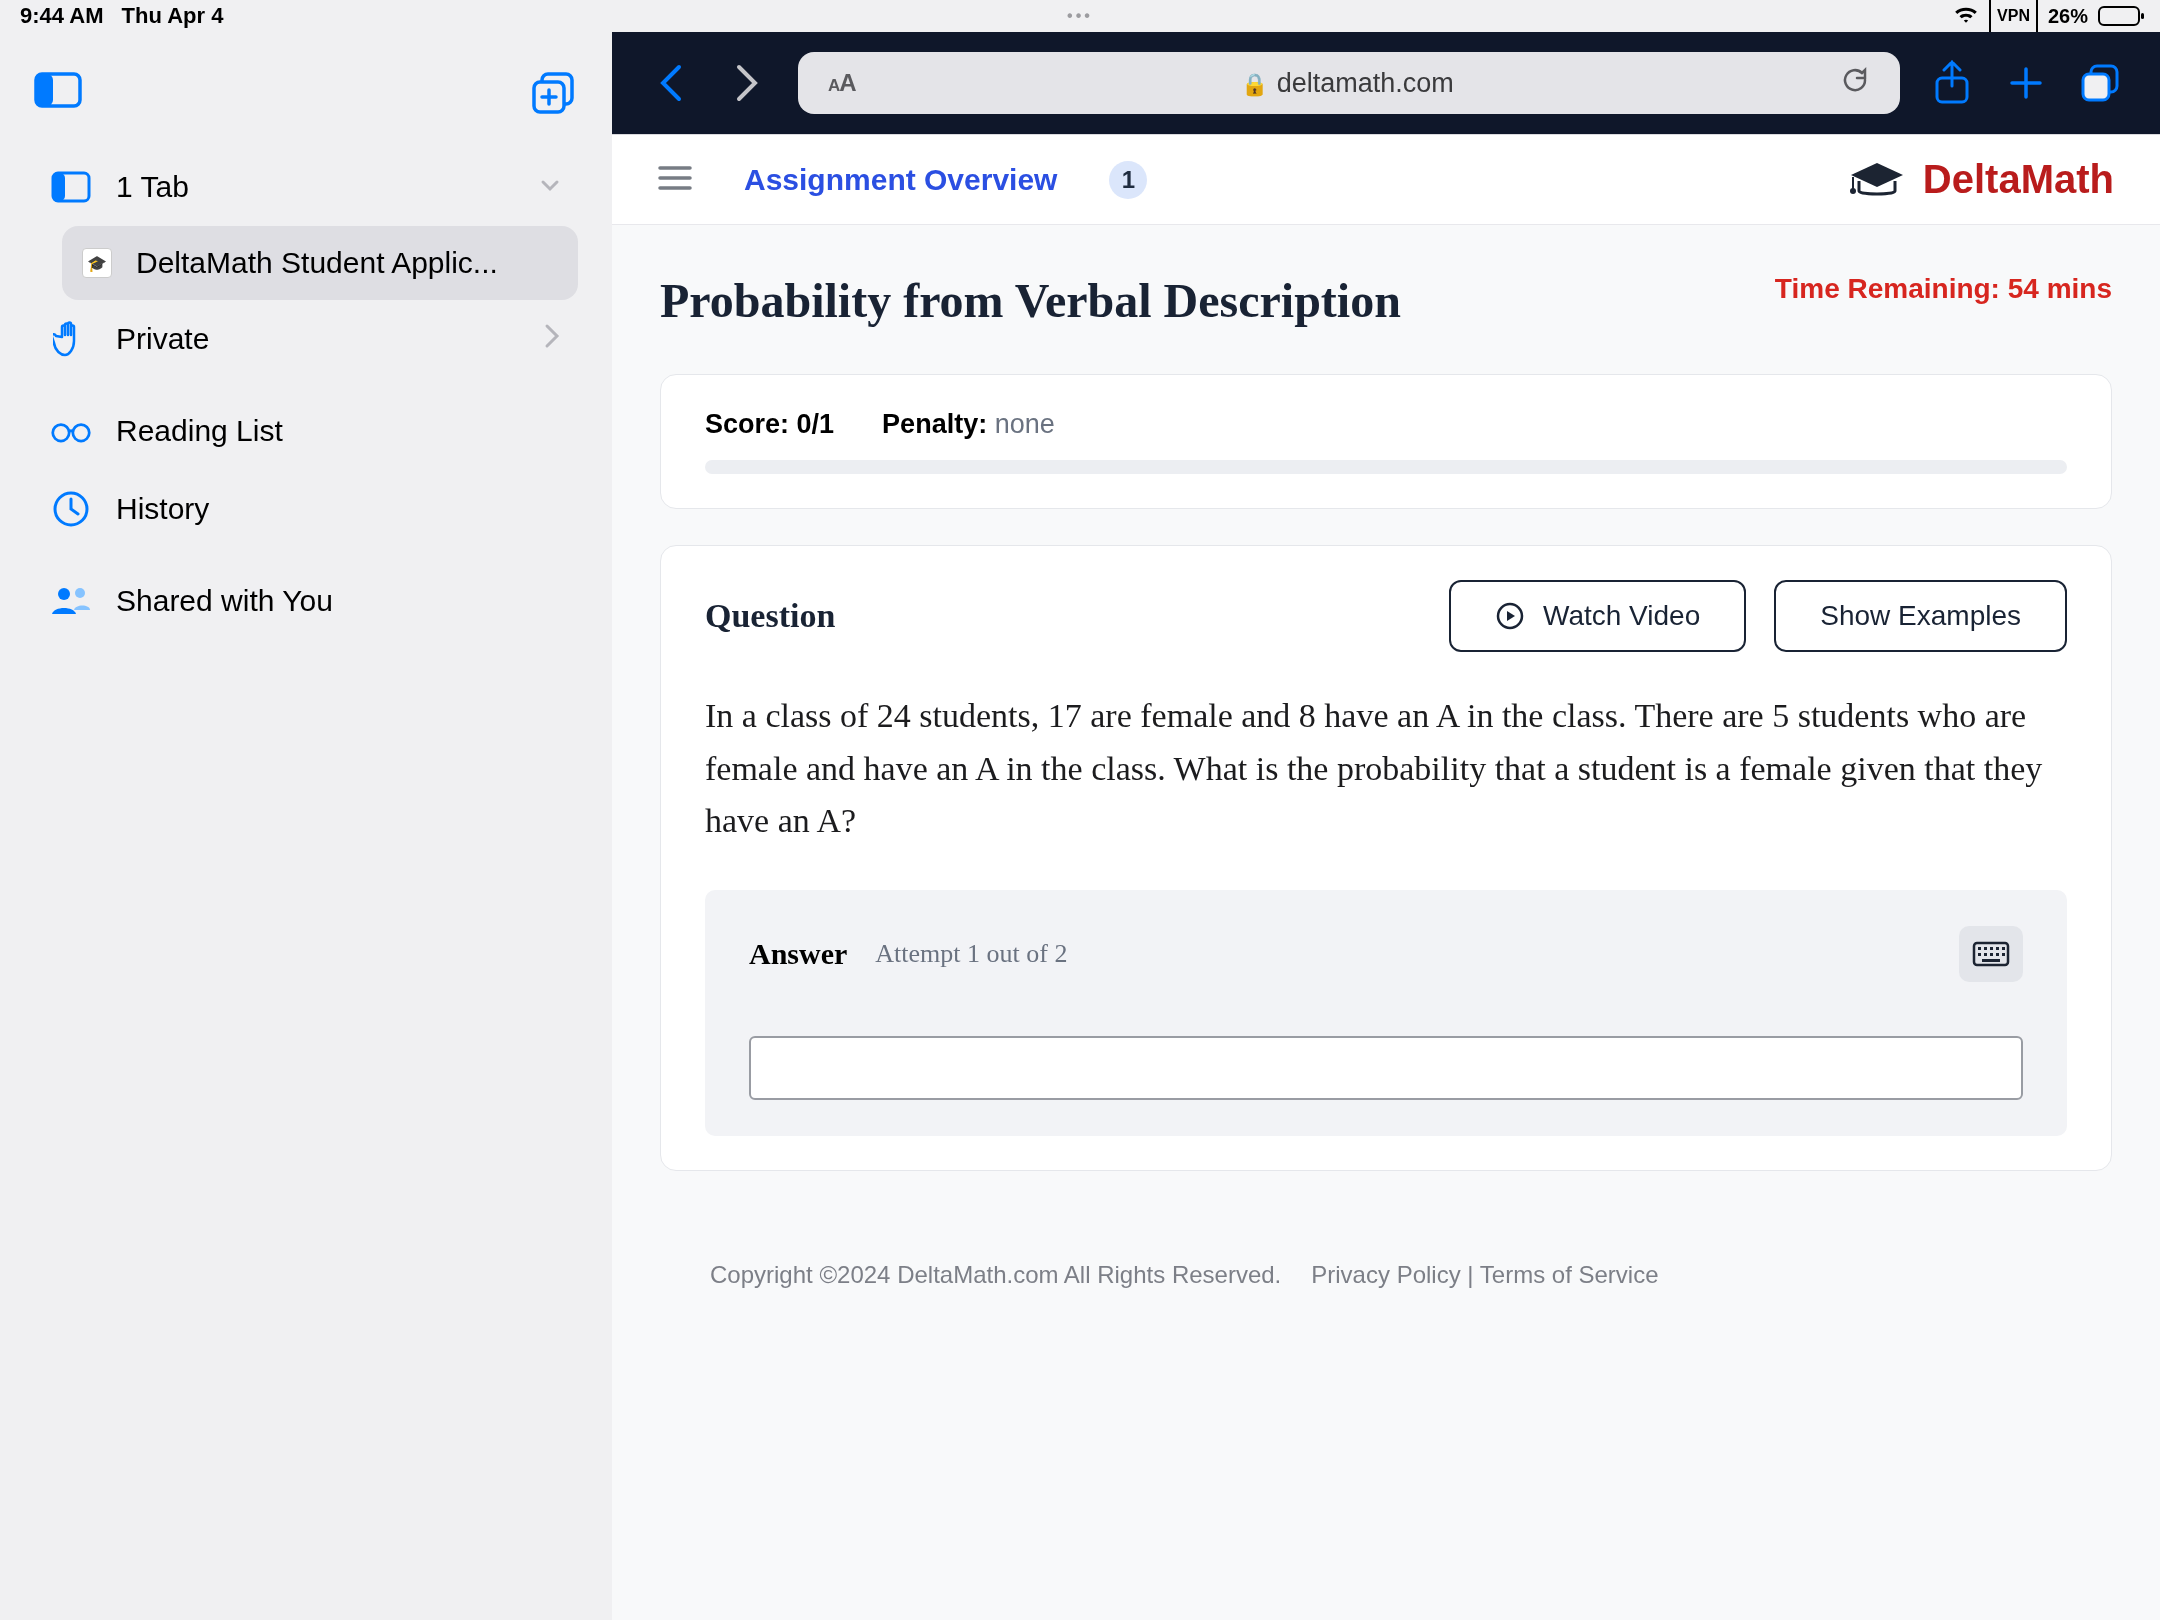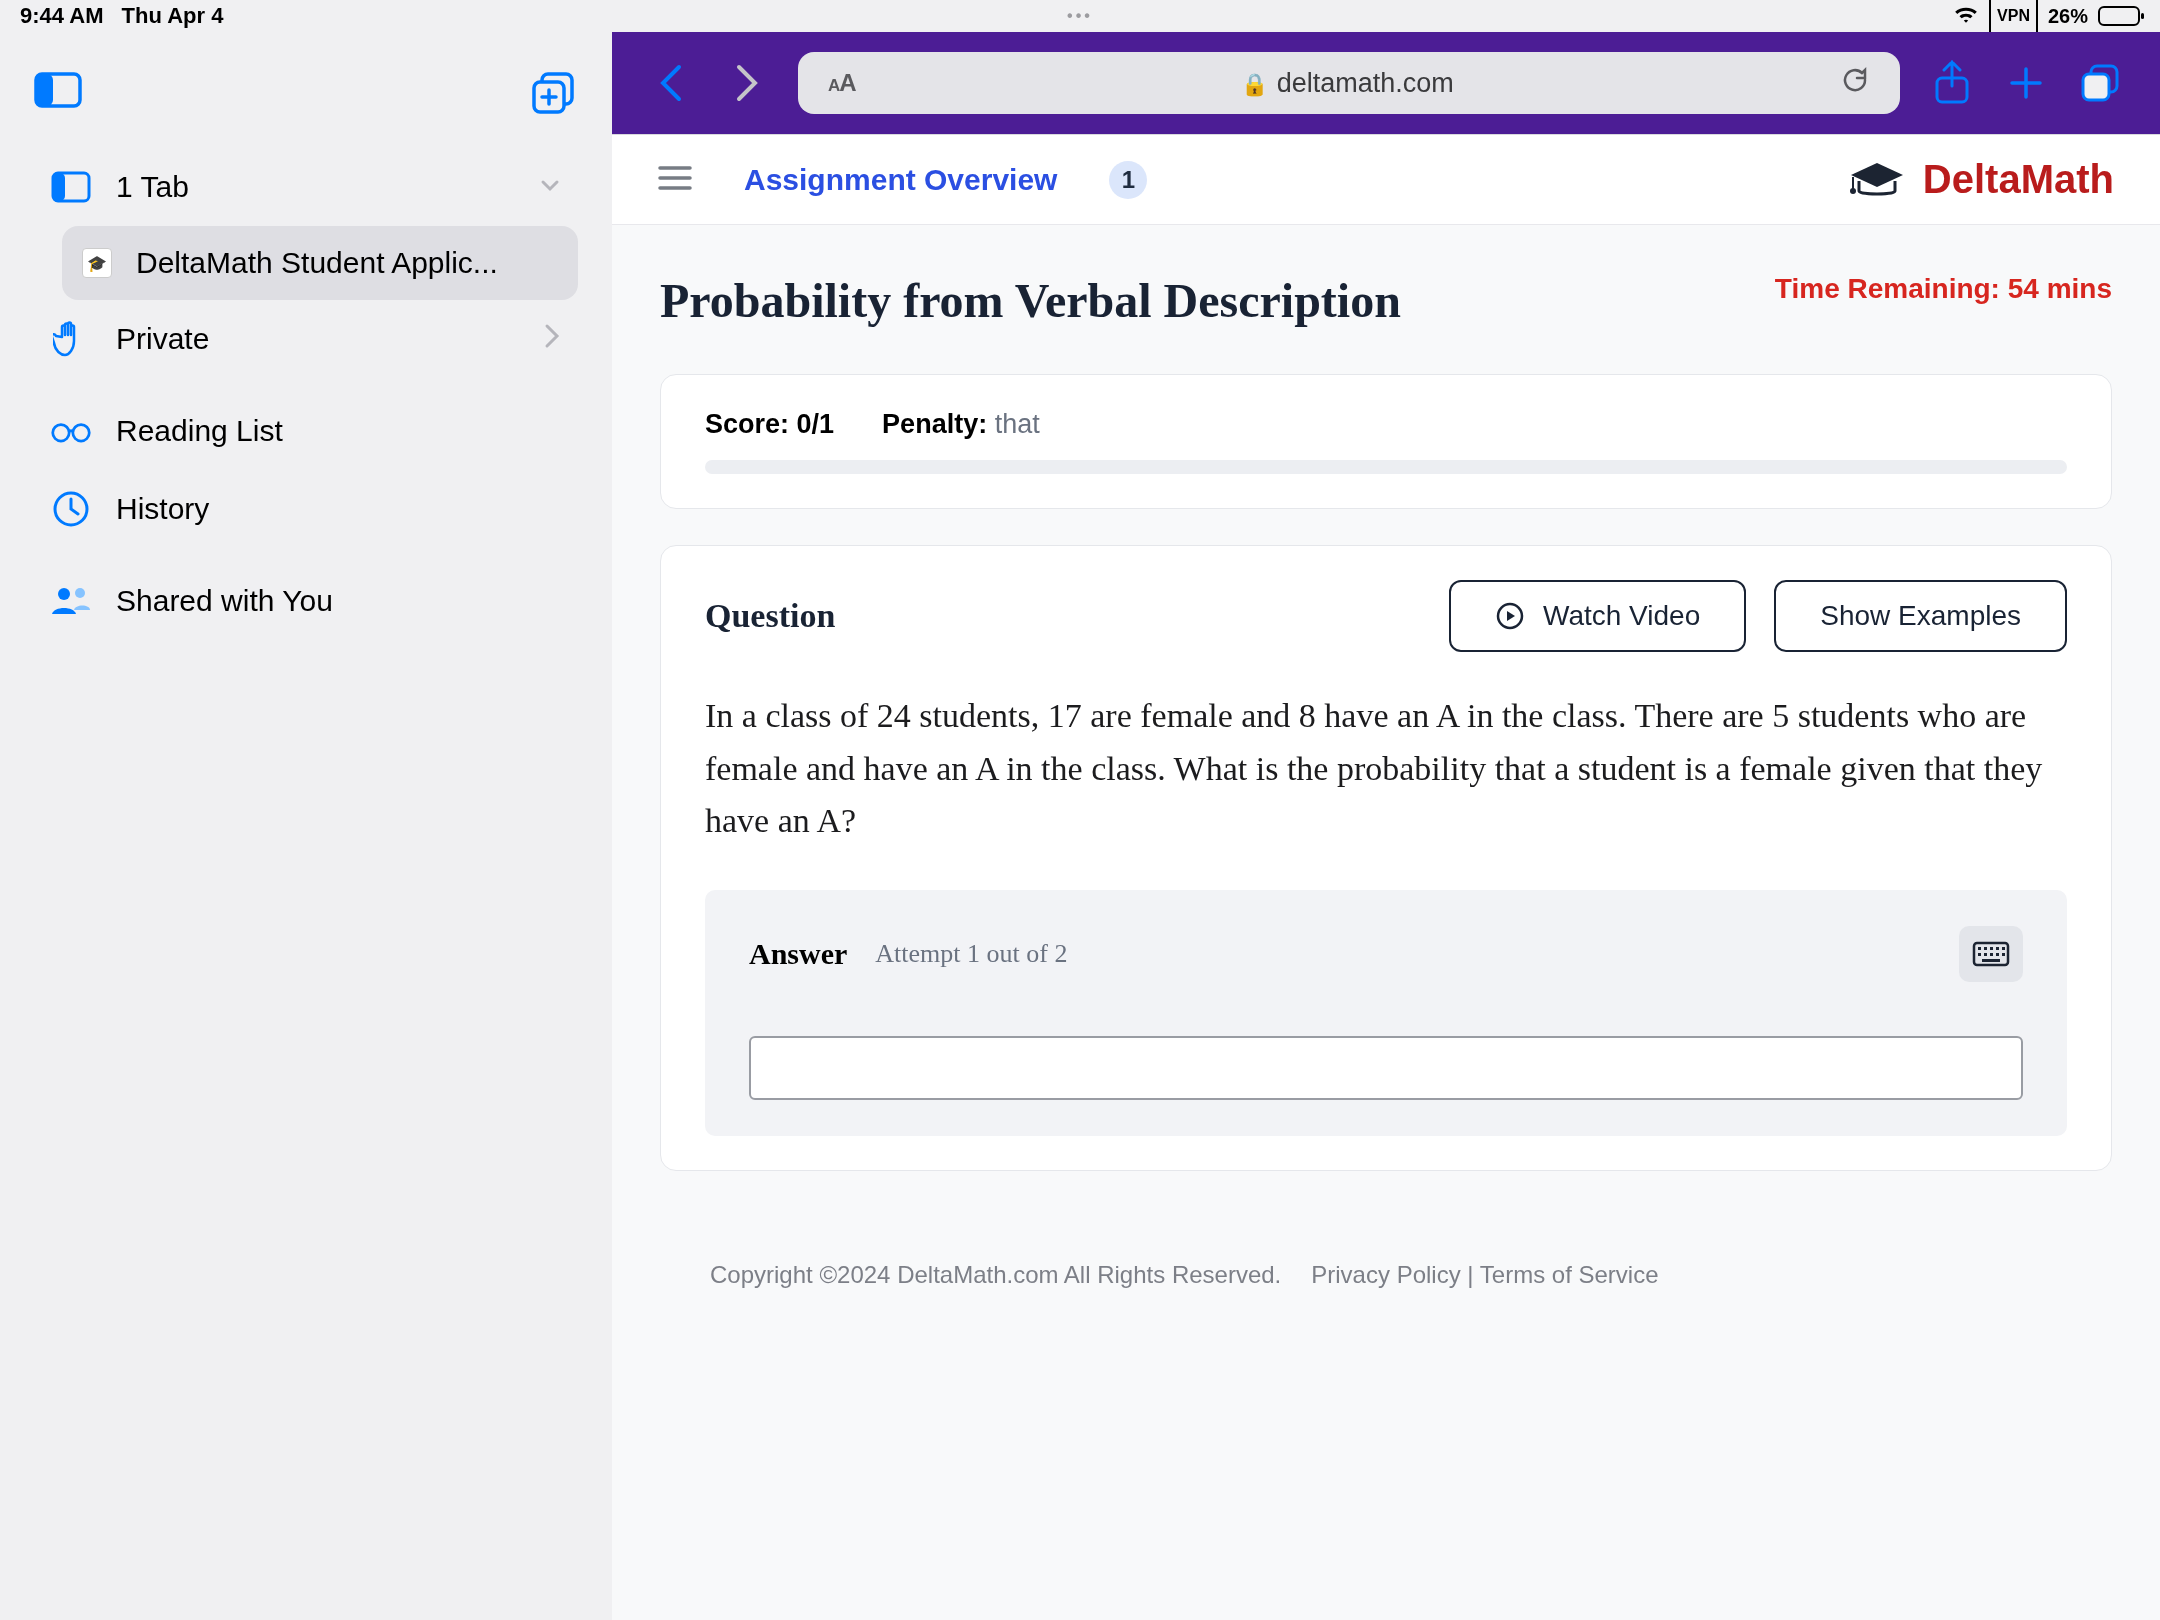"AA" .url-row { background: #4c1d95 -> #0f172a }
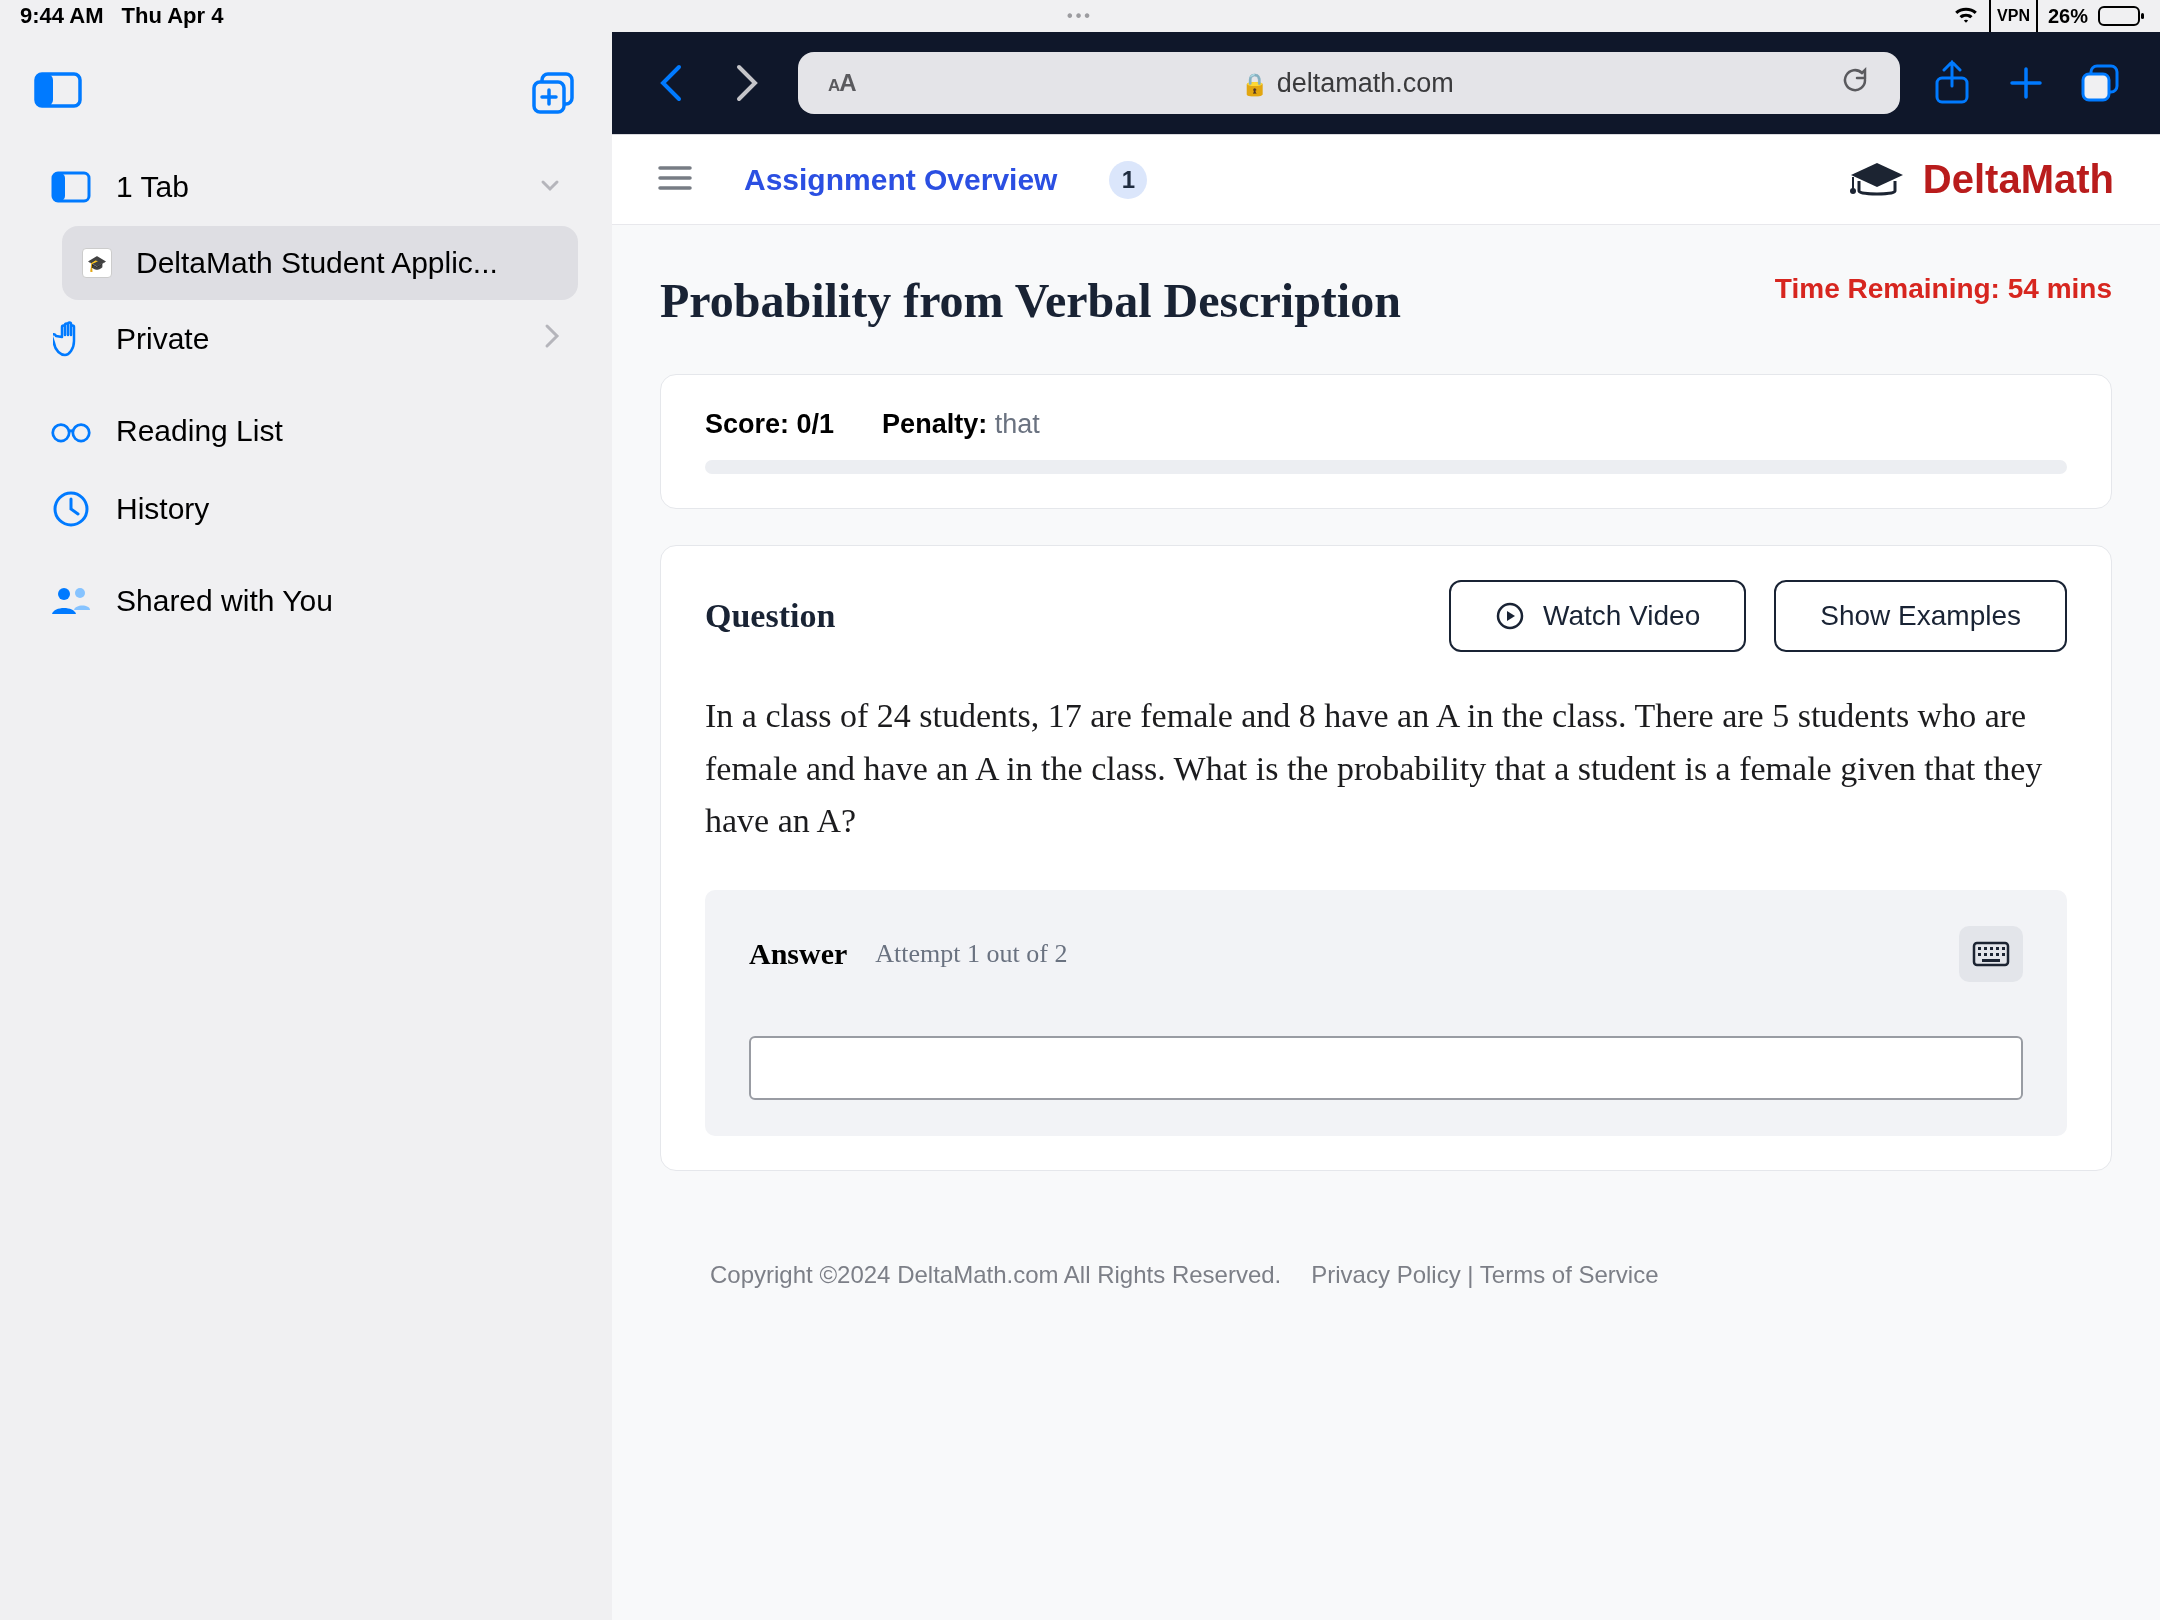"that" span.light { text: that -> none }
